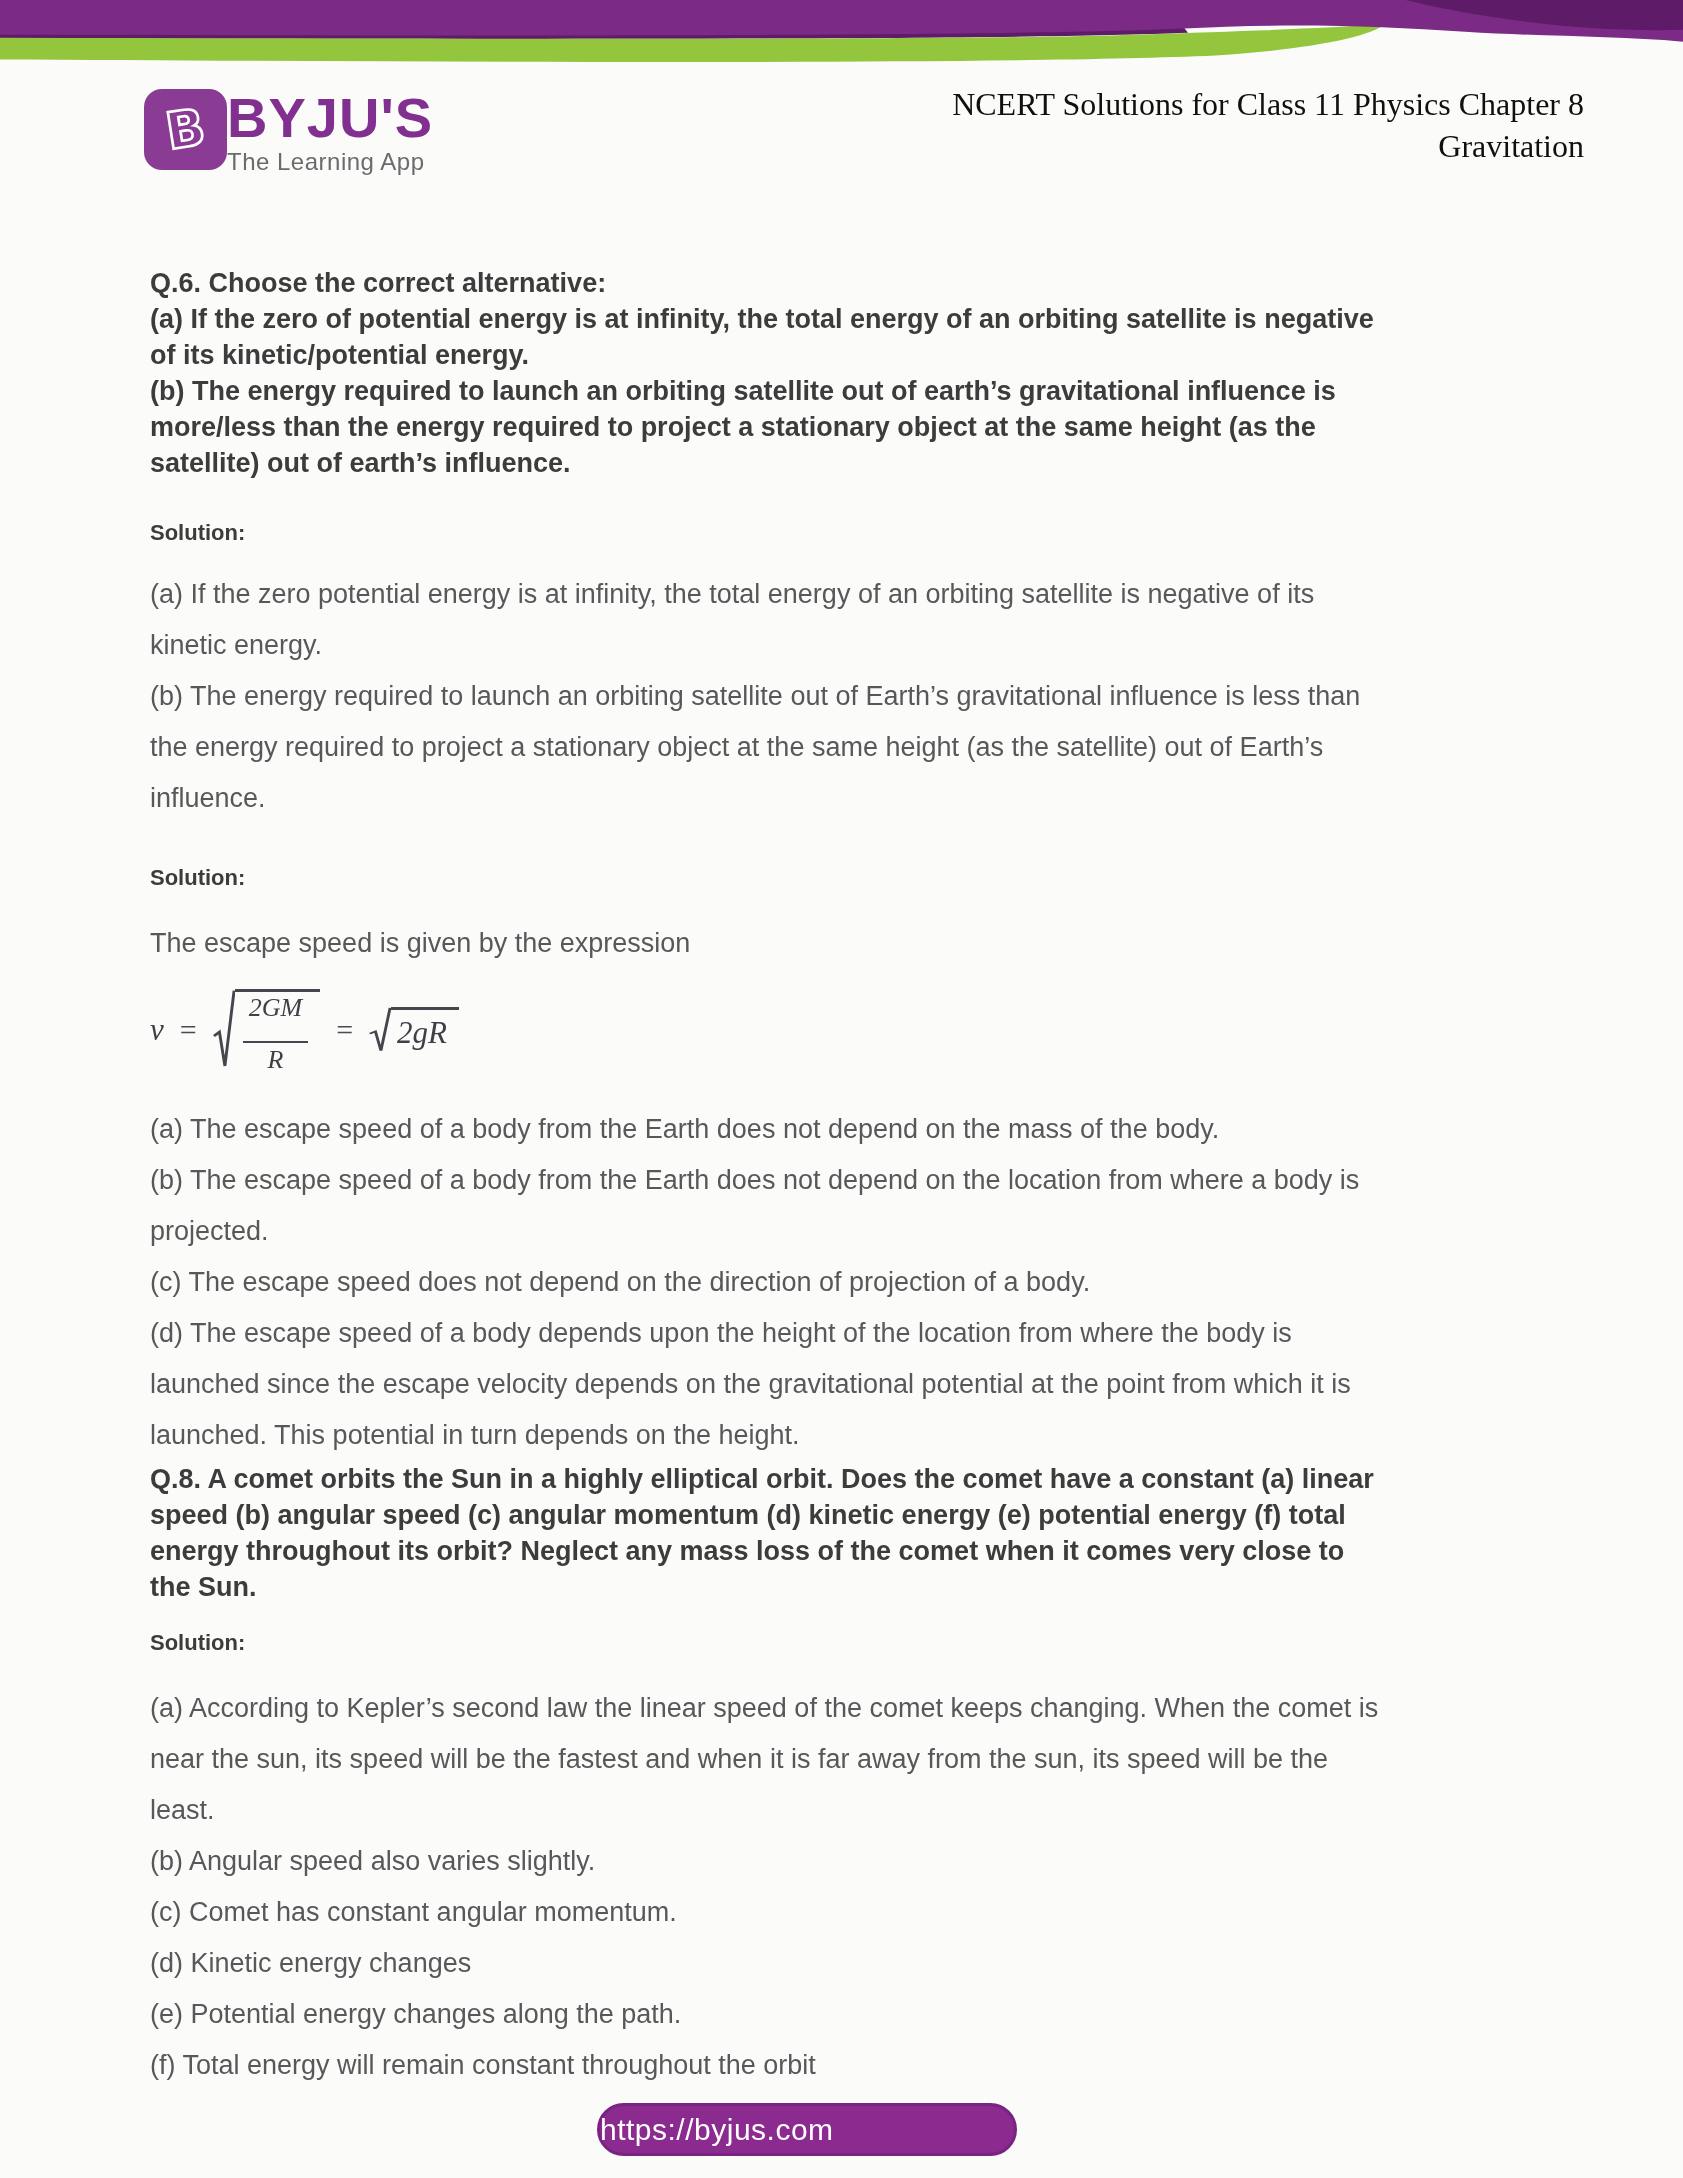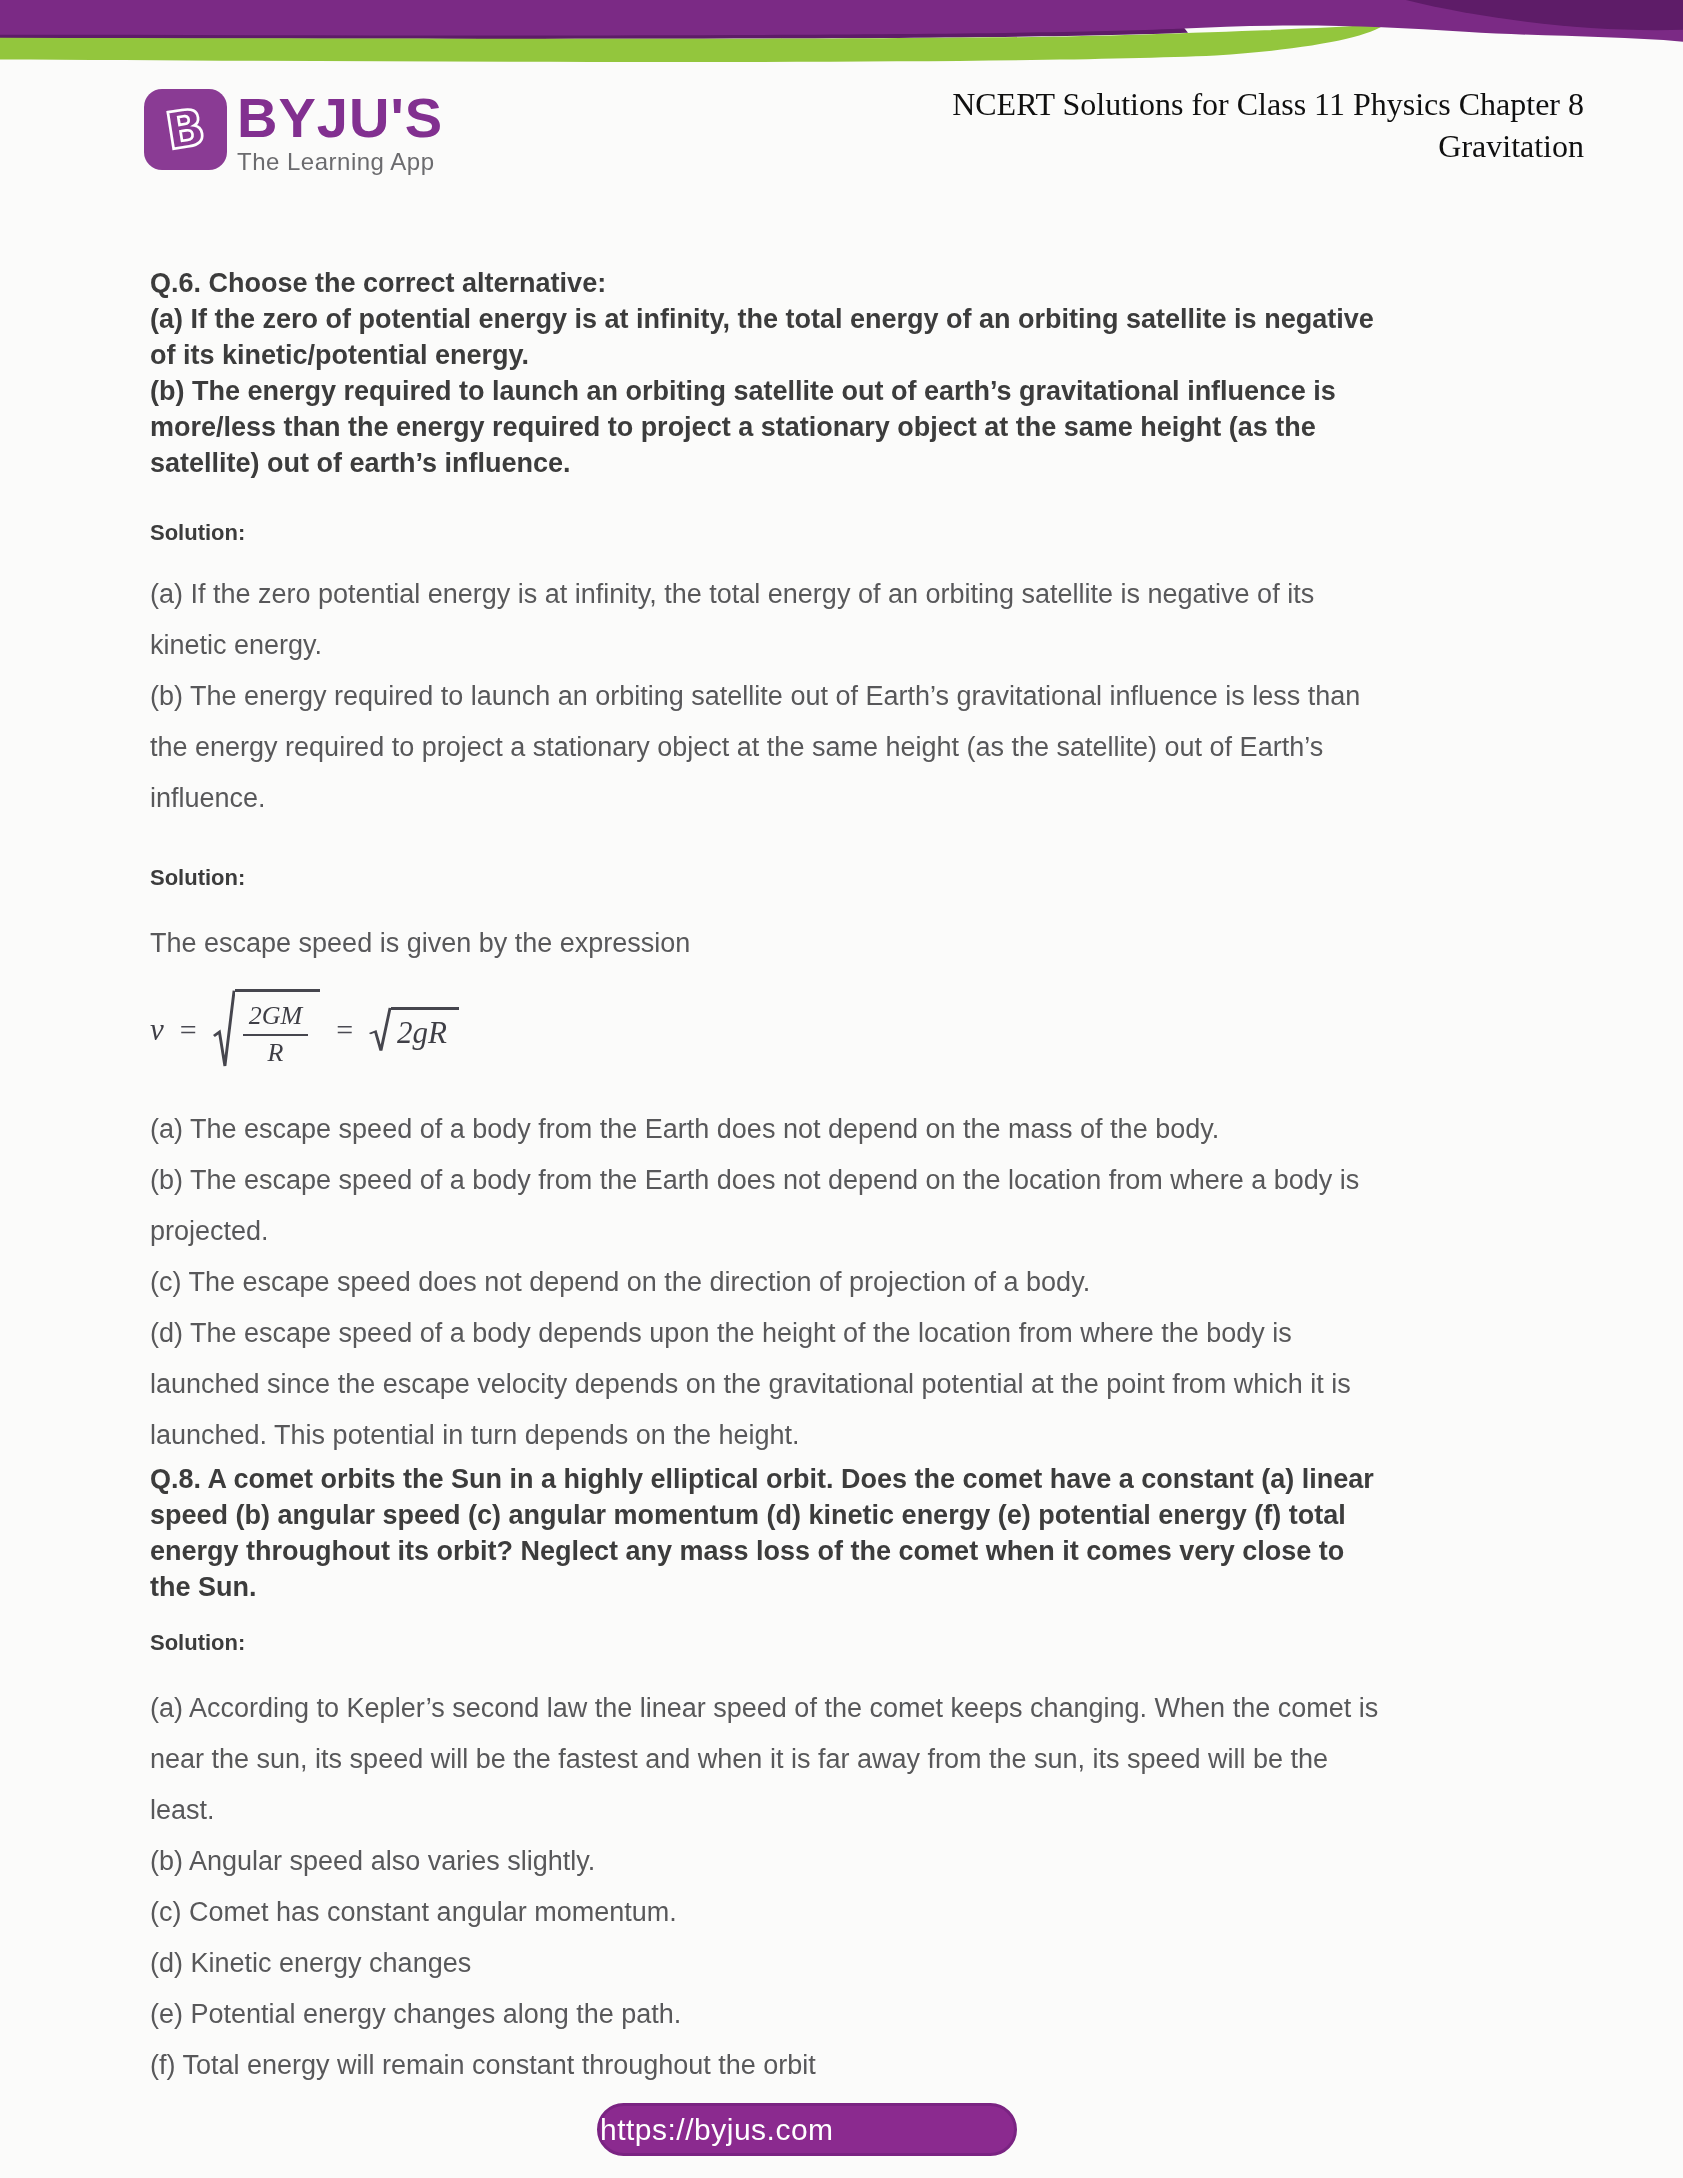"BYJU'S" .logo-textcol { margin-left: 10px -> 0 }
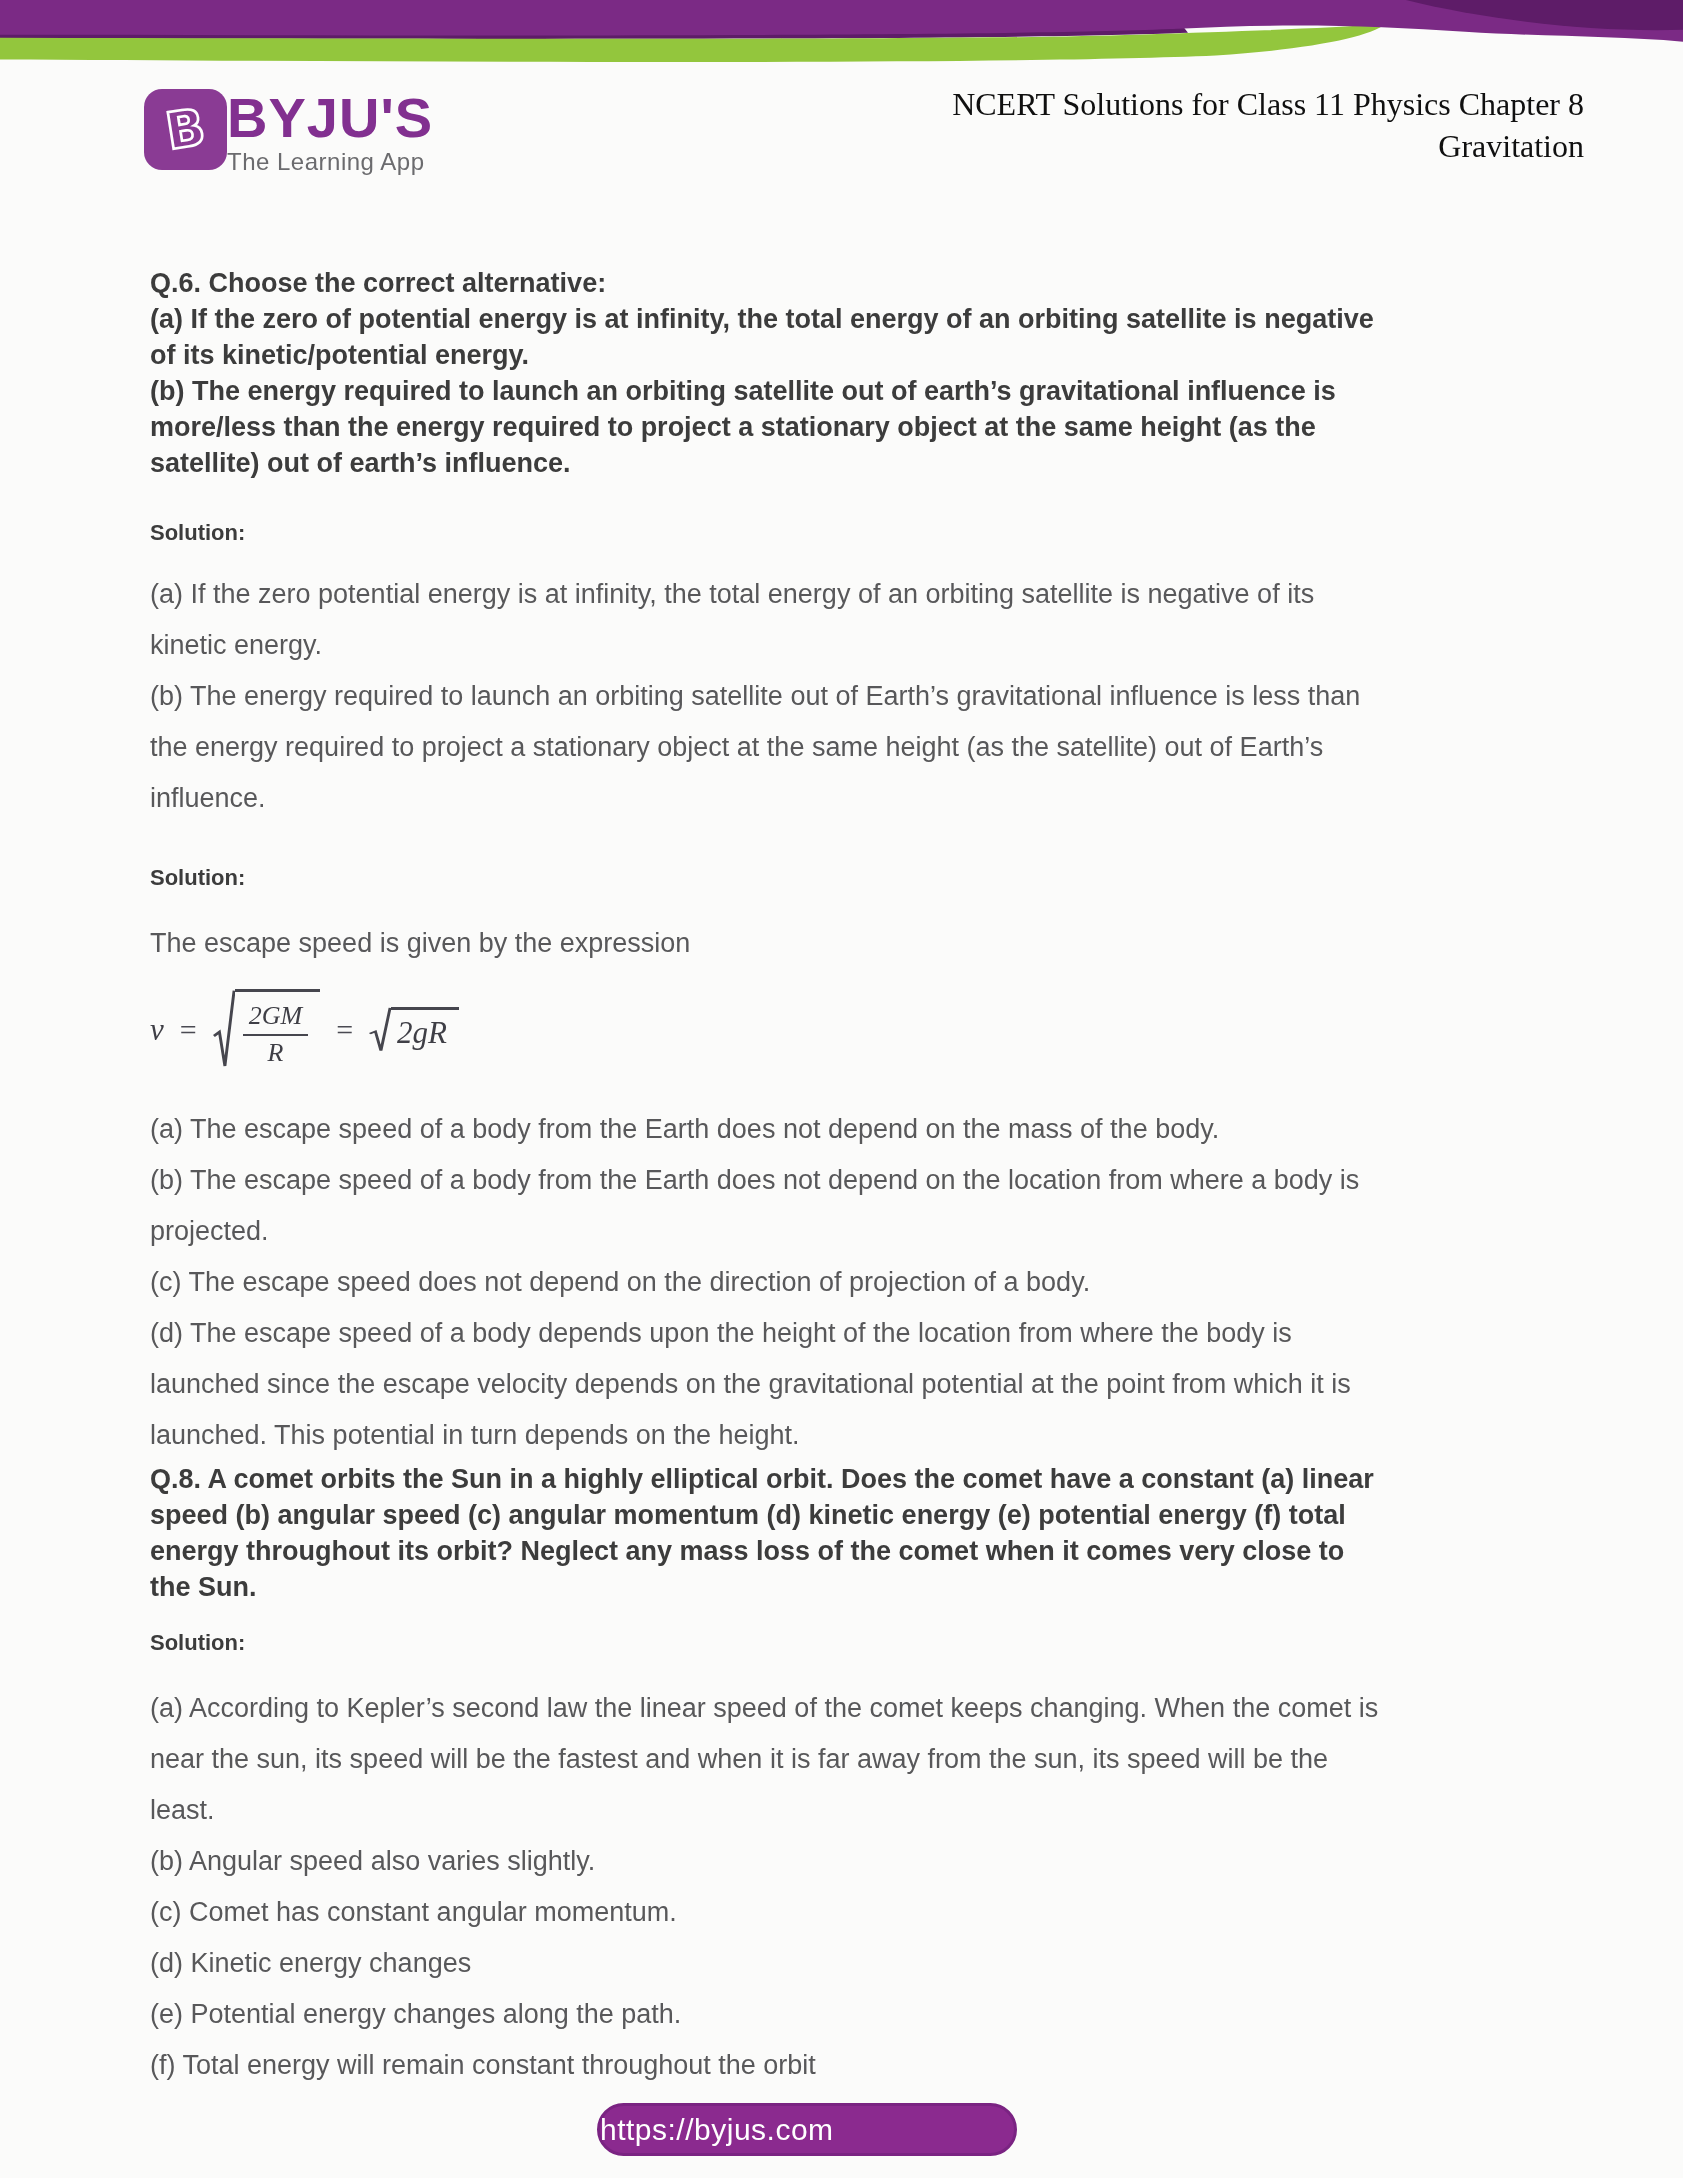"2GM" .frac .num { padding: 0 6px 3px -> 0 6px 18px }
